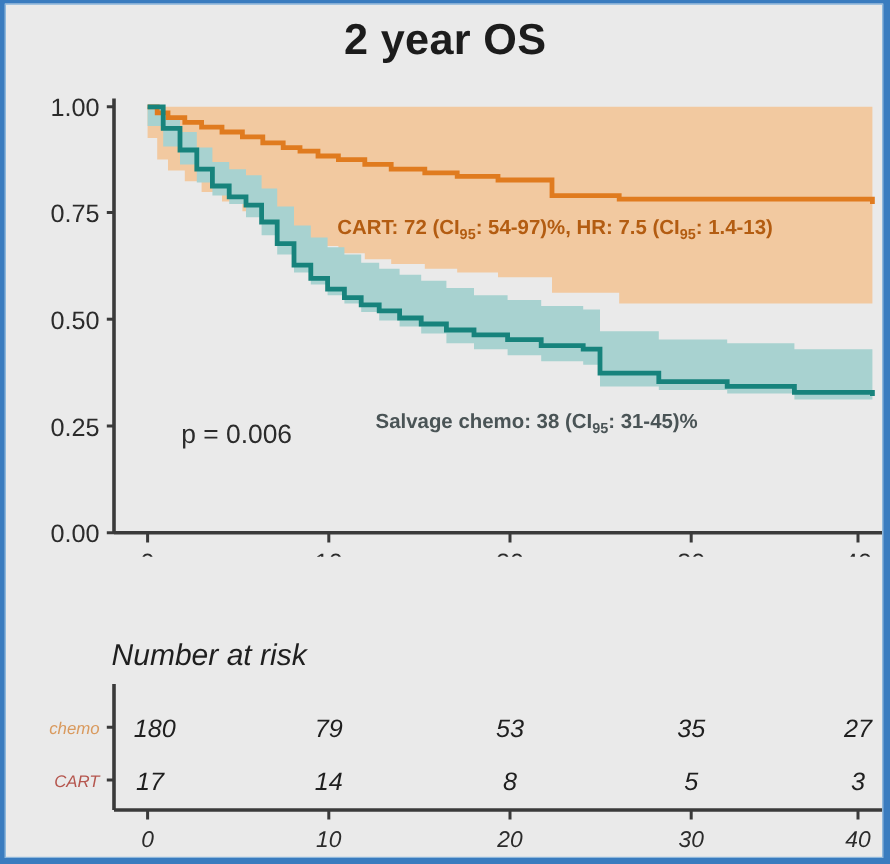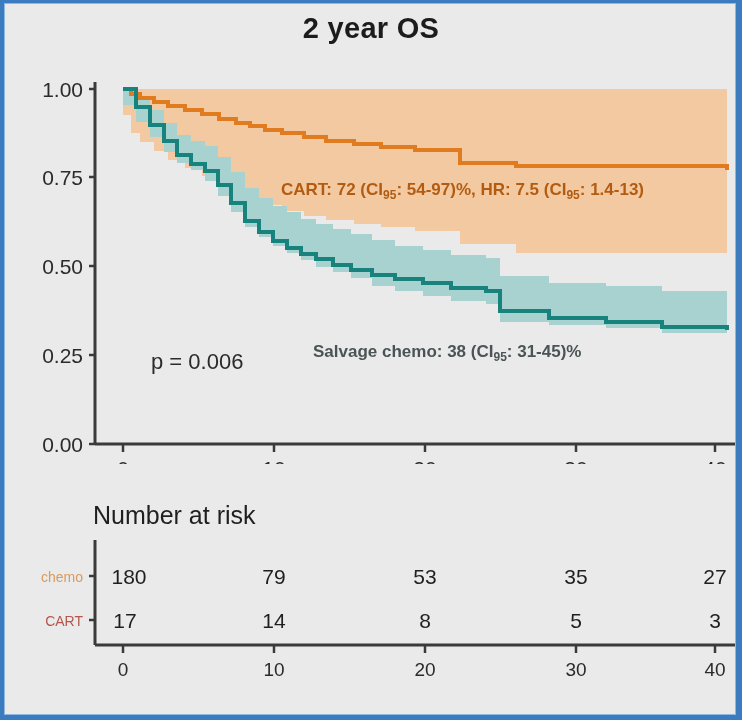"2 year OS" #title { font-size: 29px -> 36px }
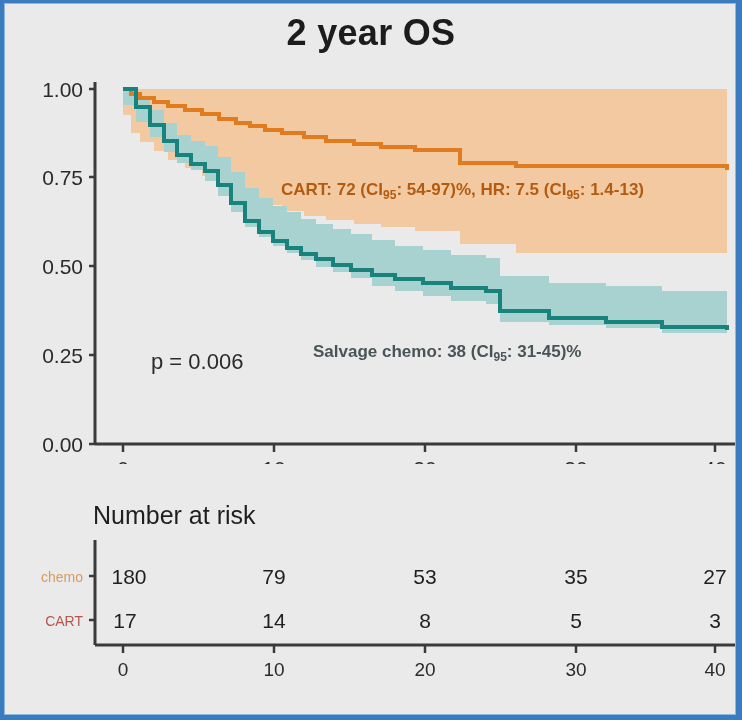"Number at risk" #risk { font-style: none -> italic; top: 488px -> 518px }
